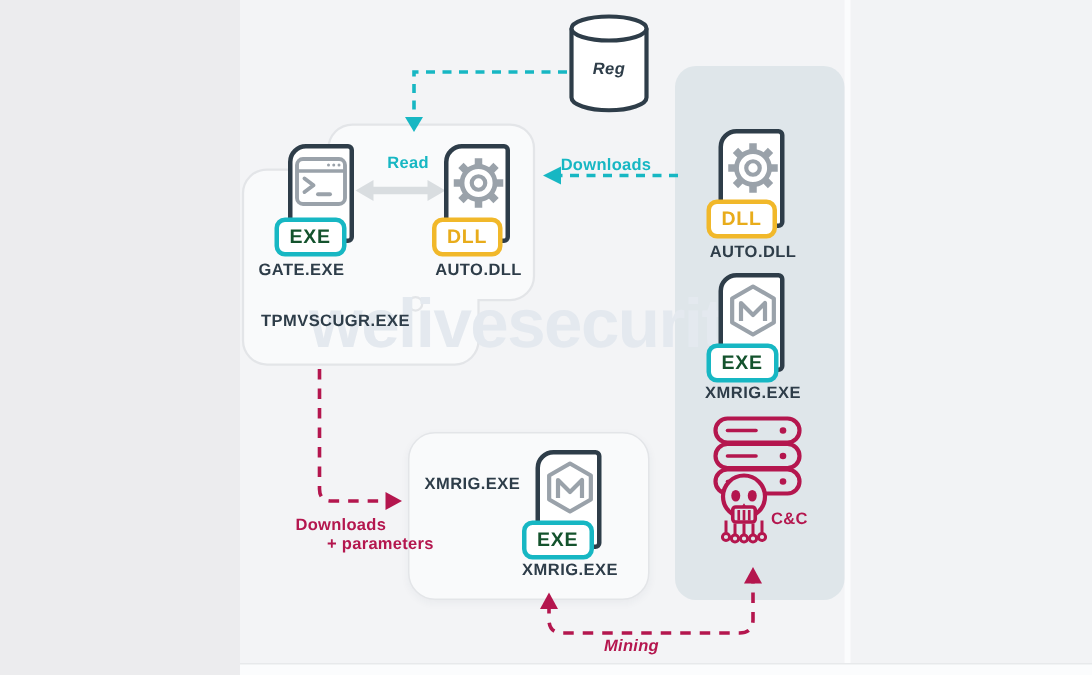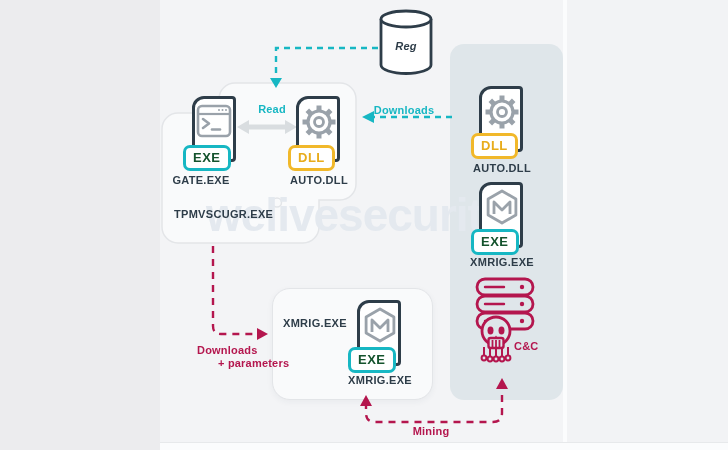"Mining" div.abs { font-style: none -> italic; left: 391px -> 381px }
